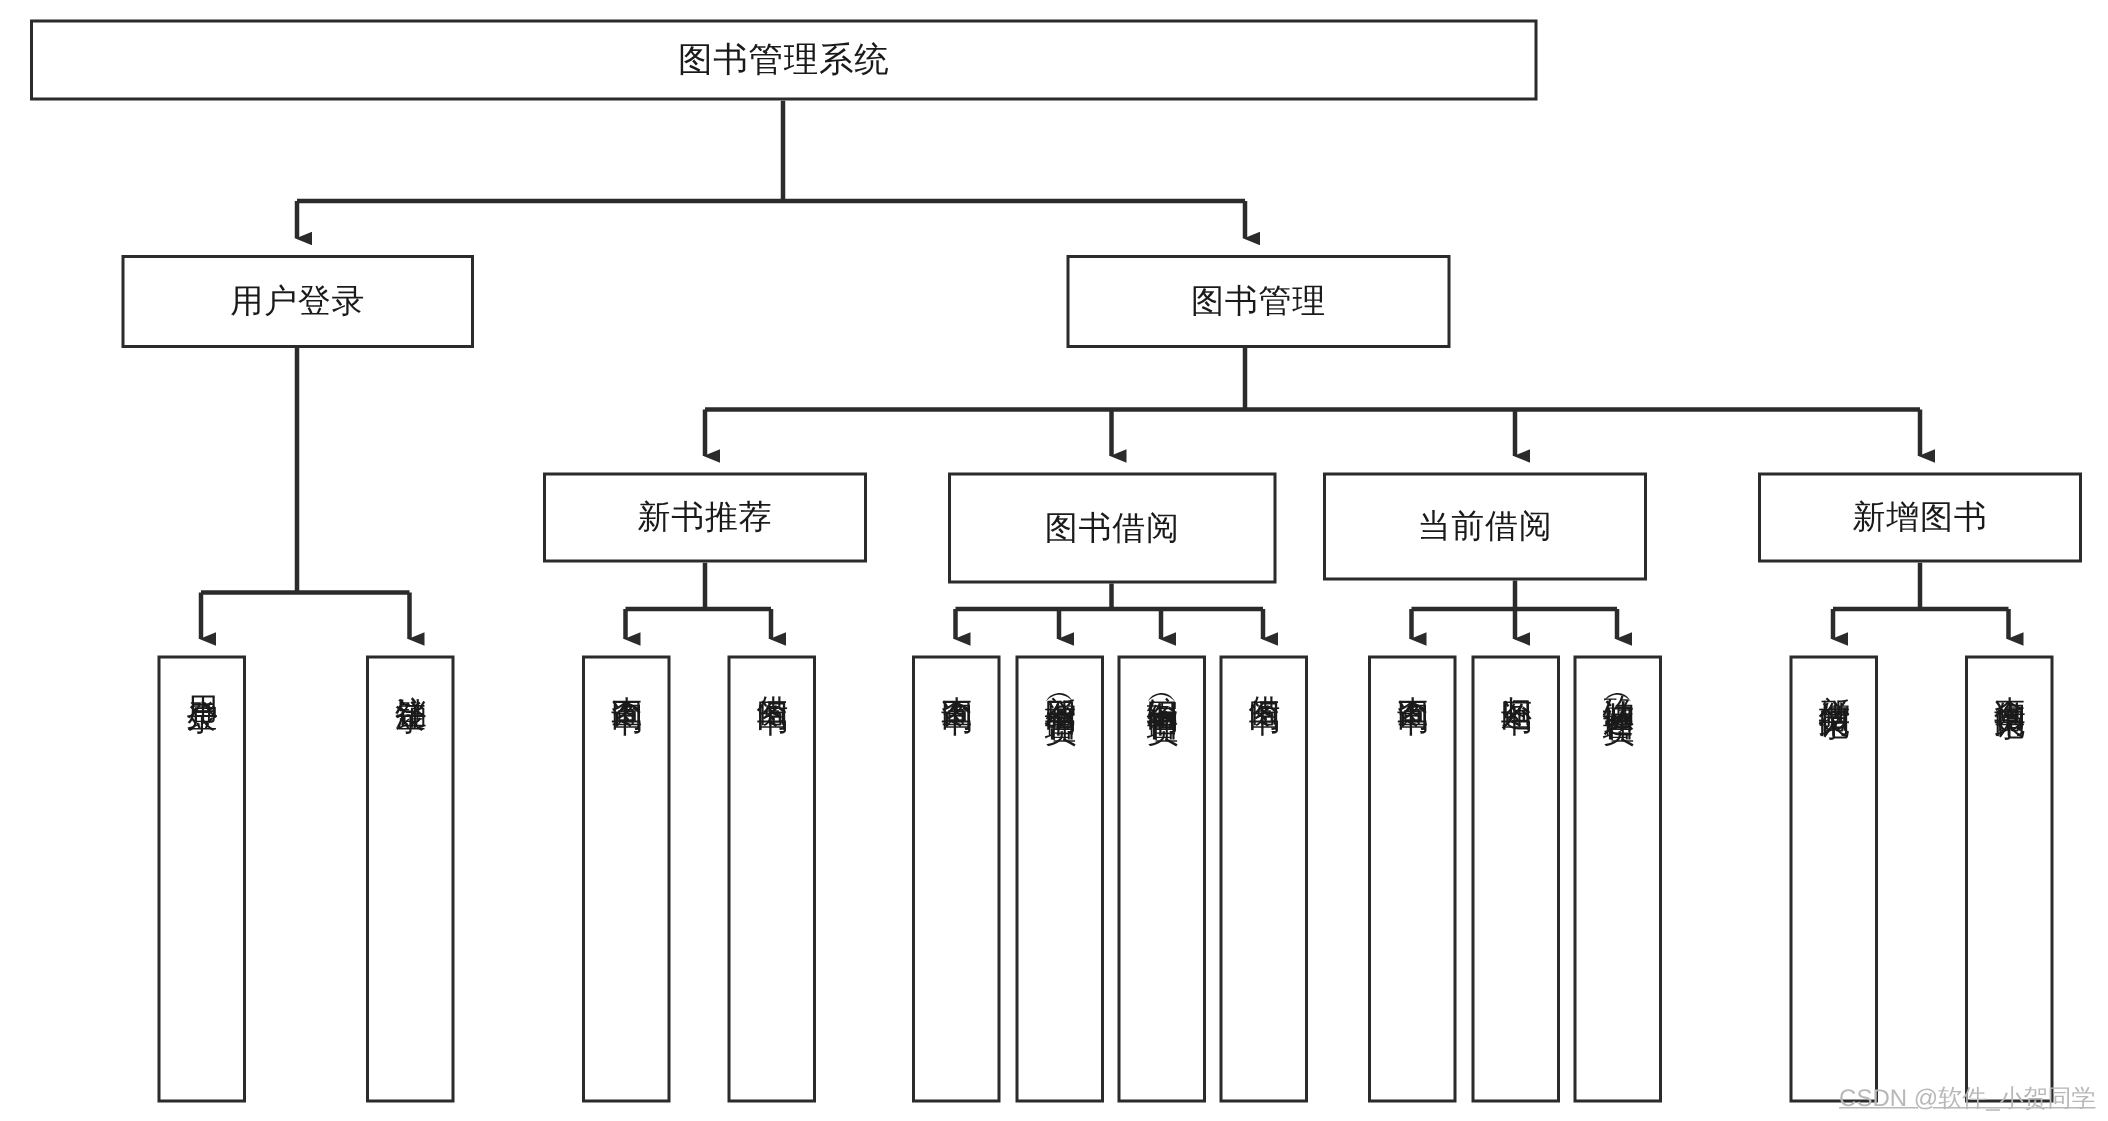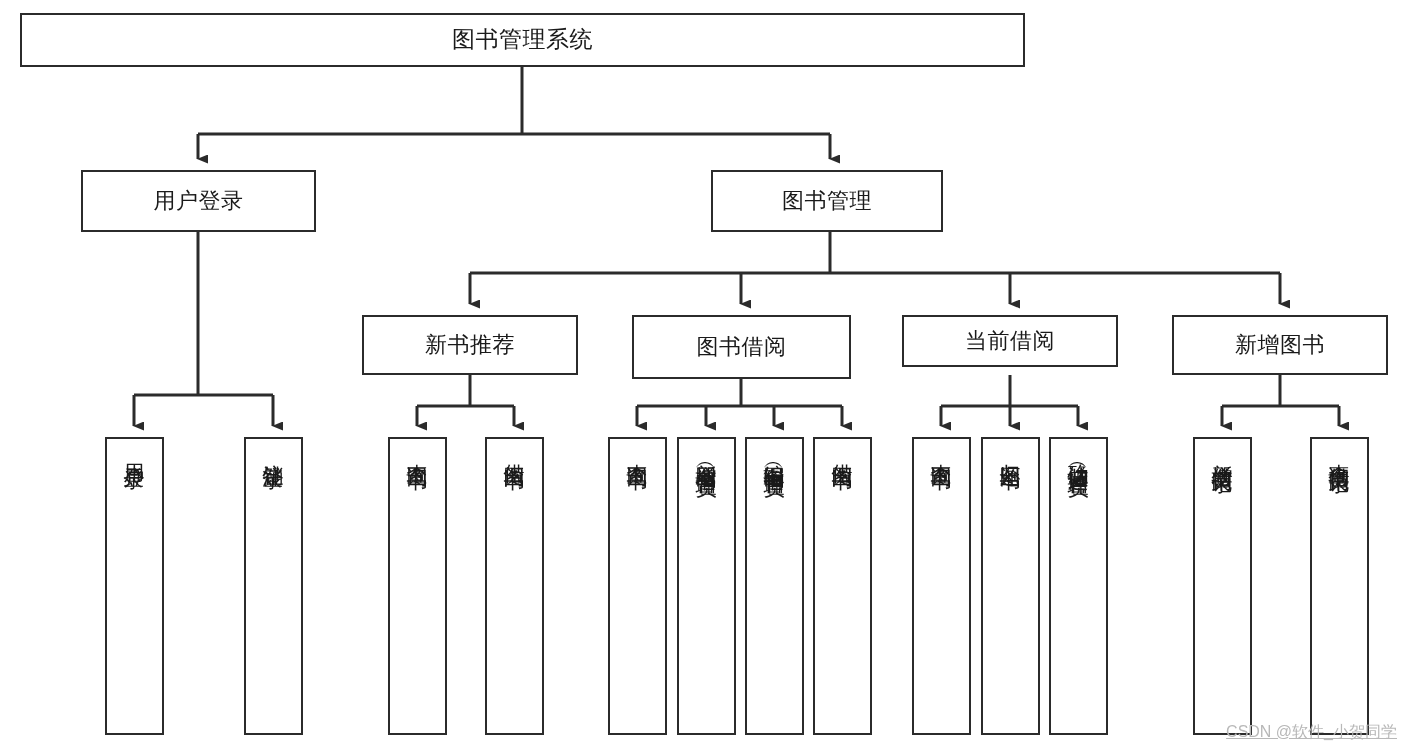"图书管理" div.node { width: 232px -> 256px }
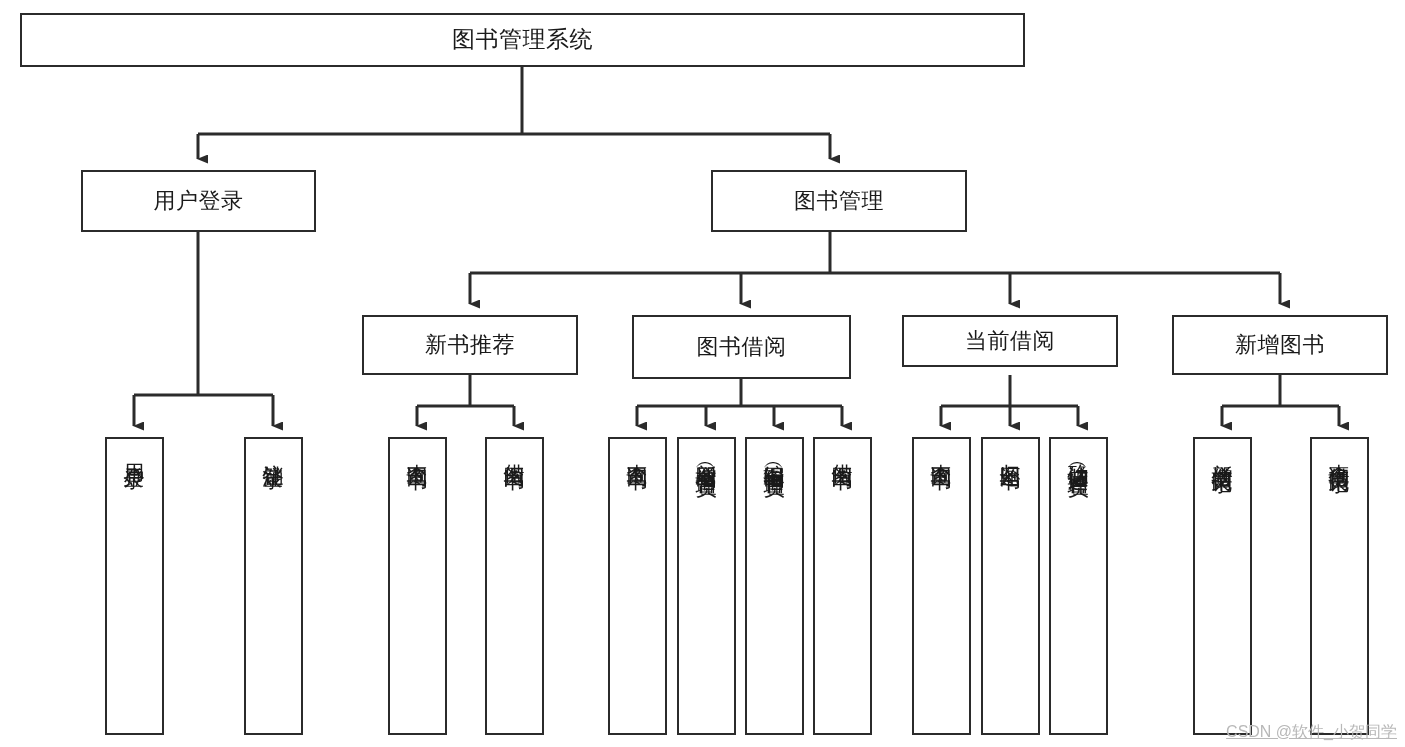"图书借阅" div.node { height: 64px -> 74px }
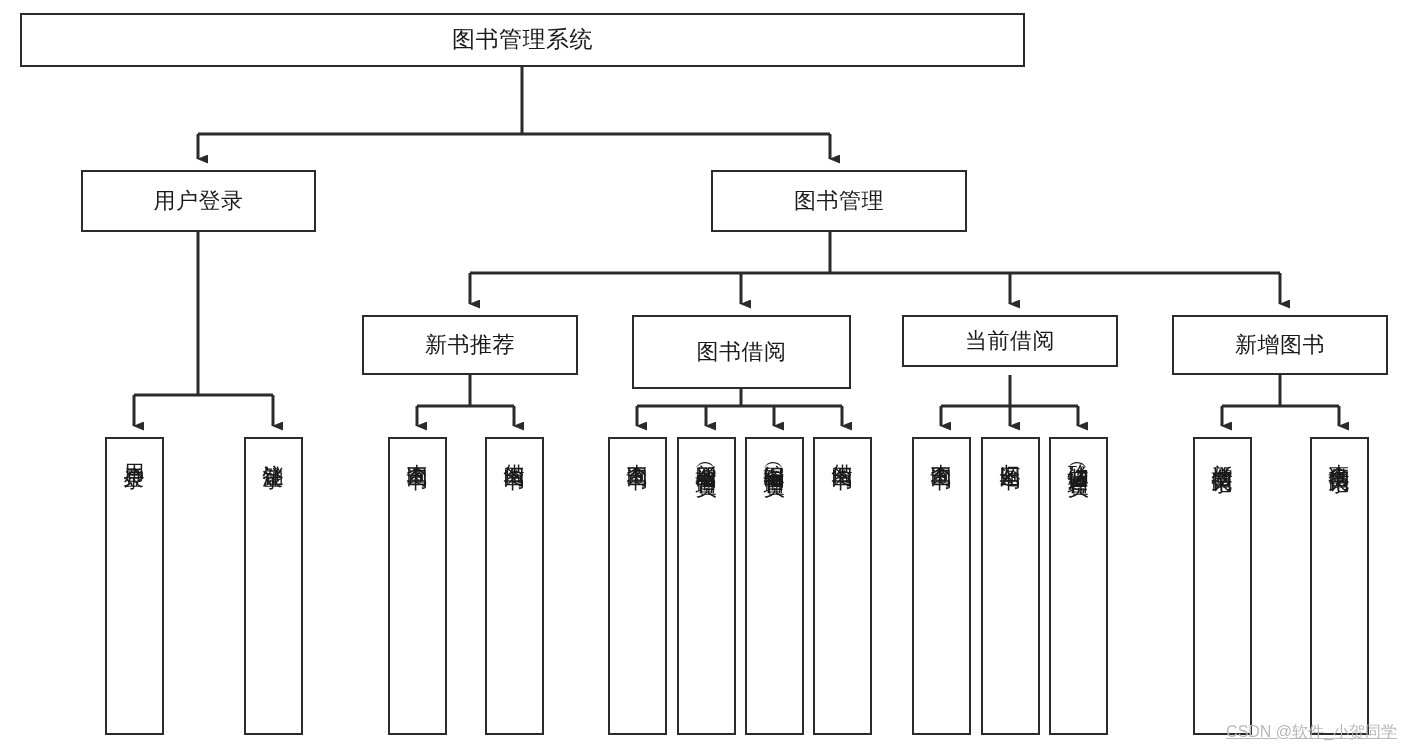"当前借阅" div.node { height: 52px -> 72px; left: 902px -> 882px }
